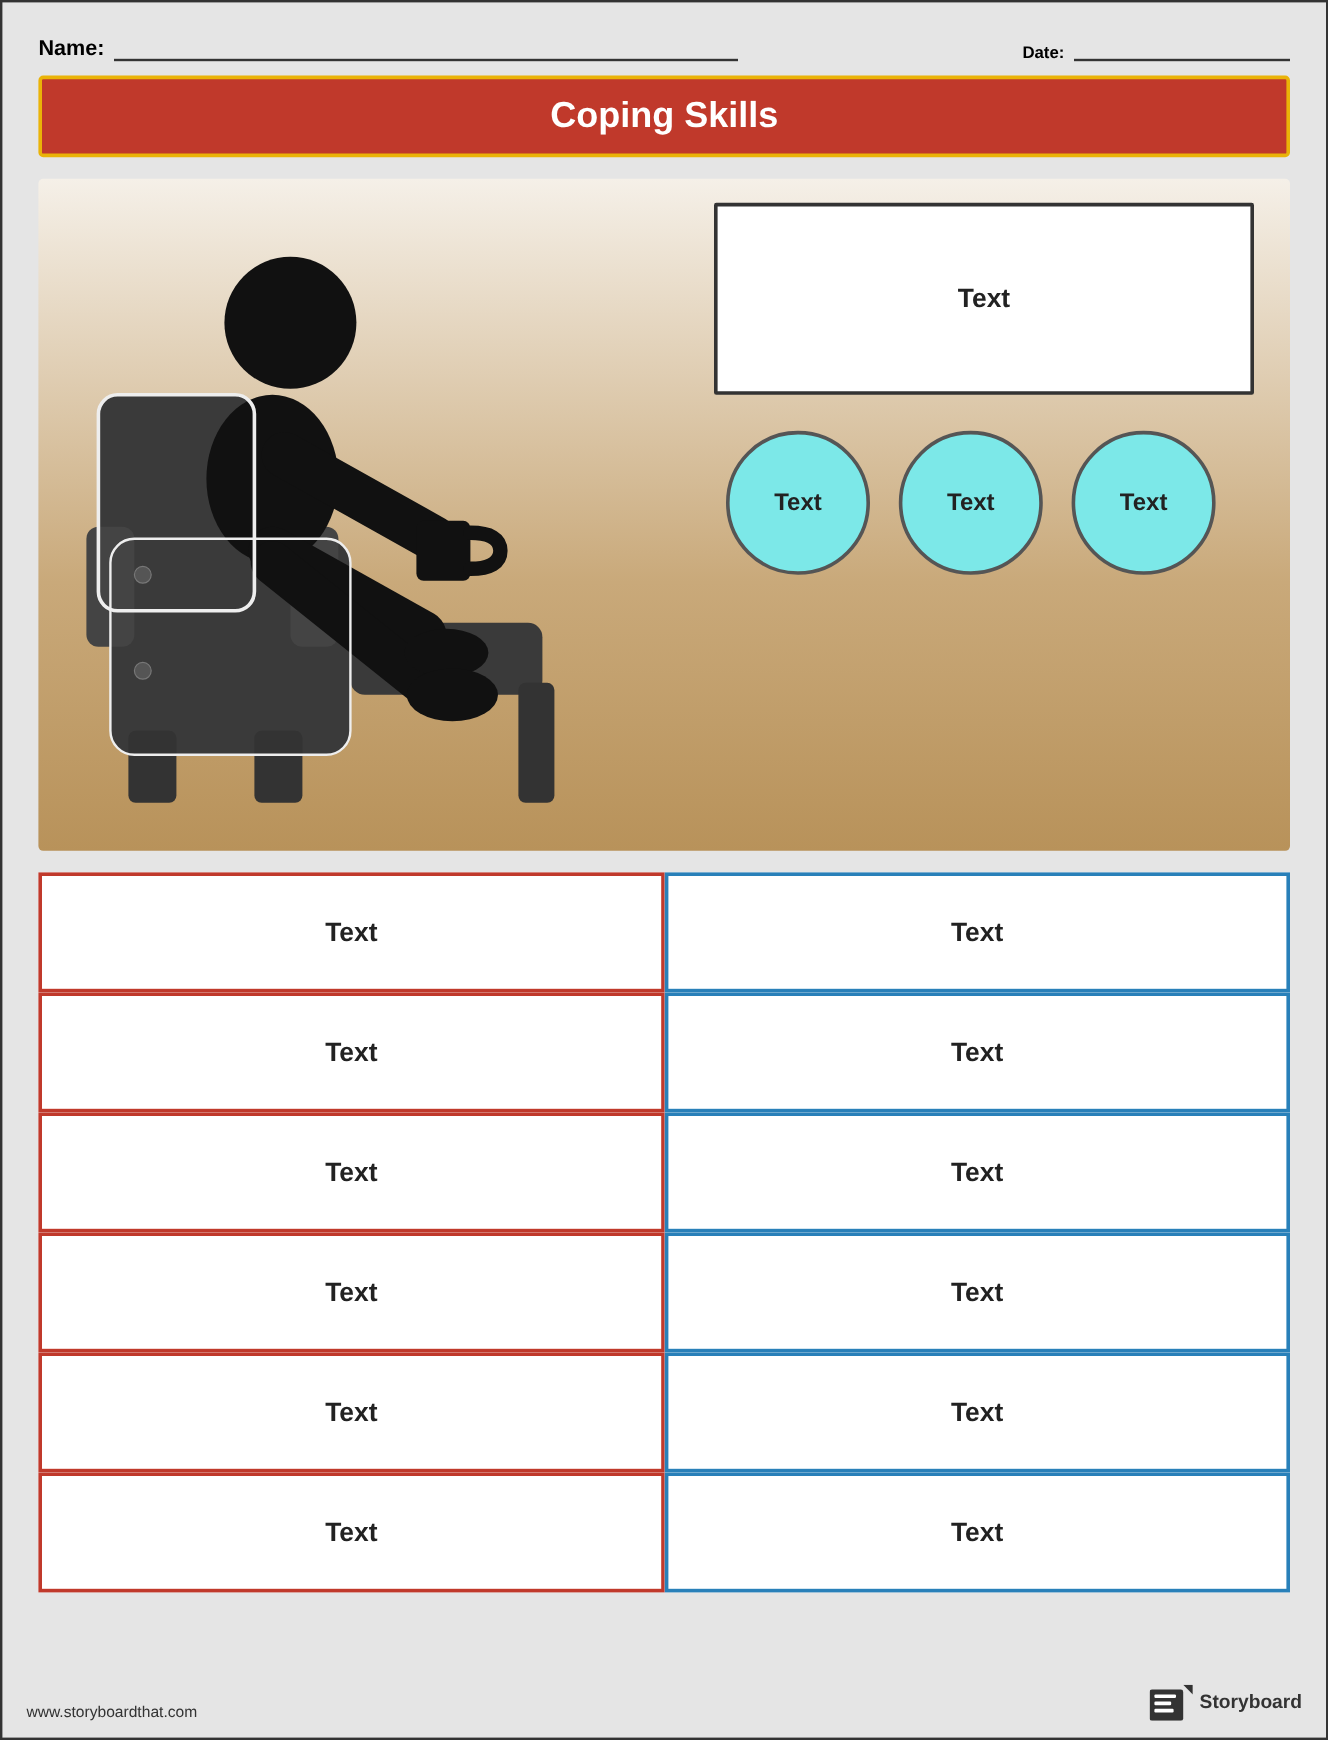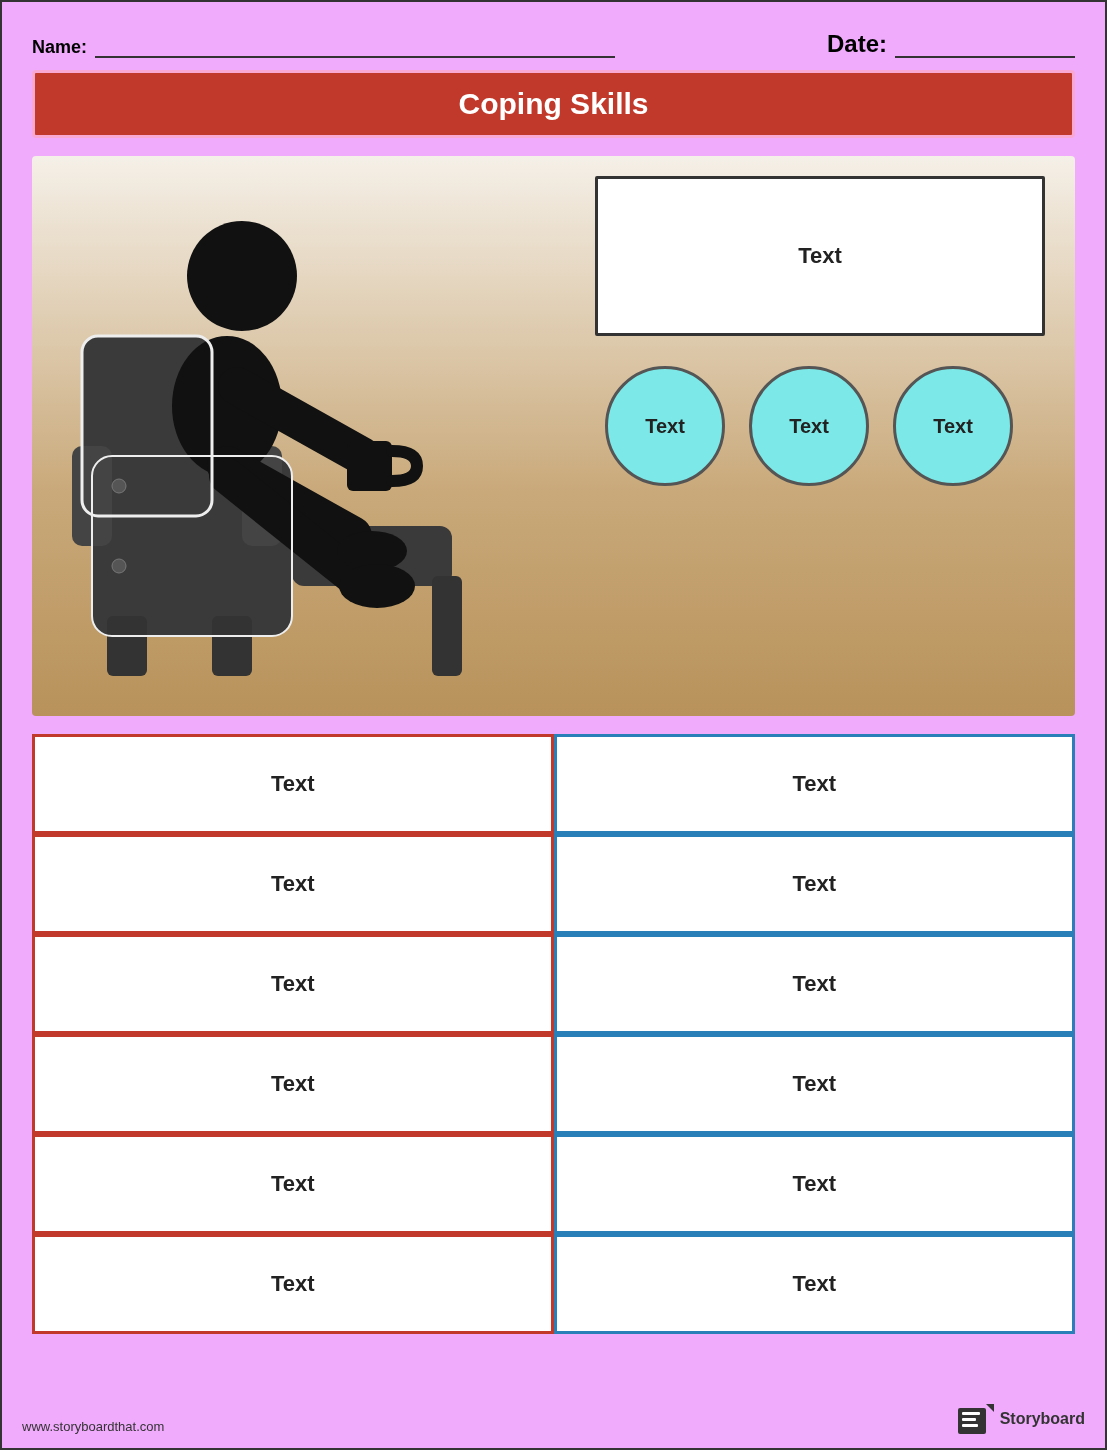"Name:" .page { background: #f0abfc -> #e5e5e5 }
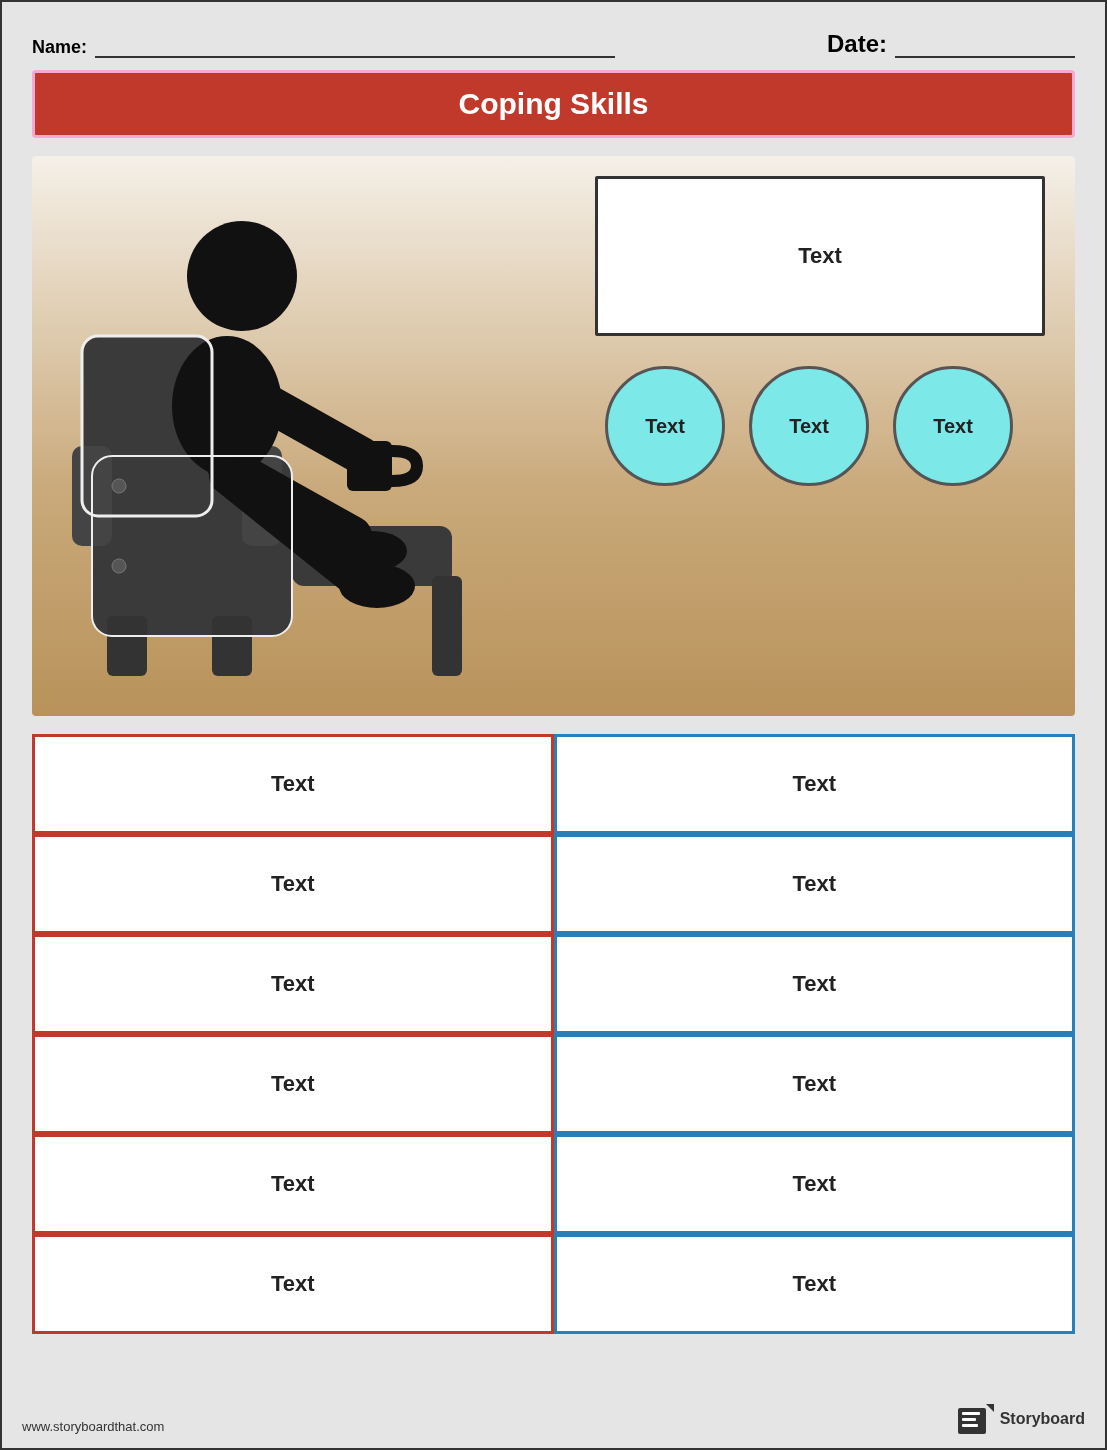"Date:" .date-field { font-size: 24px -> 14px }
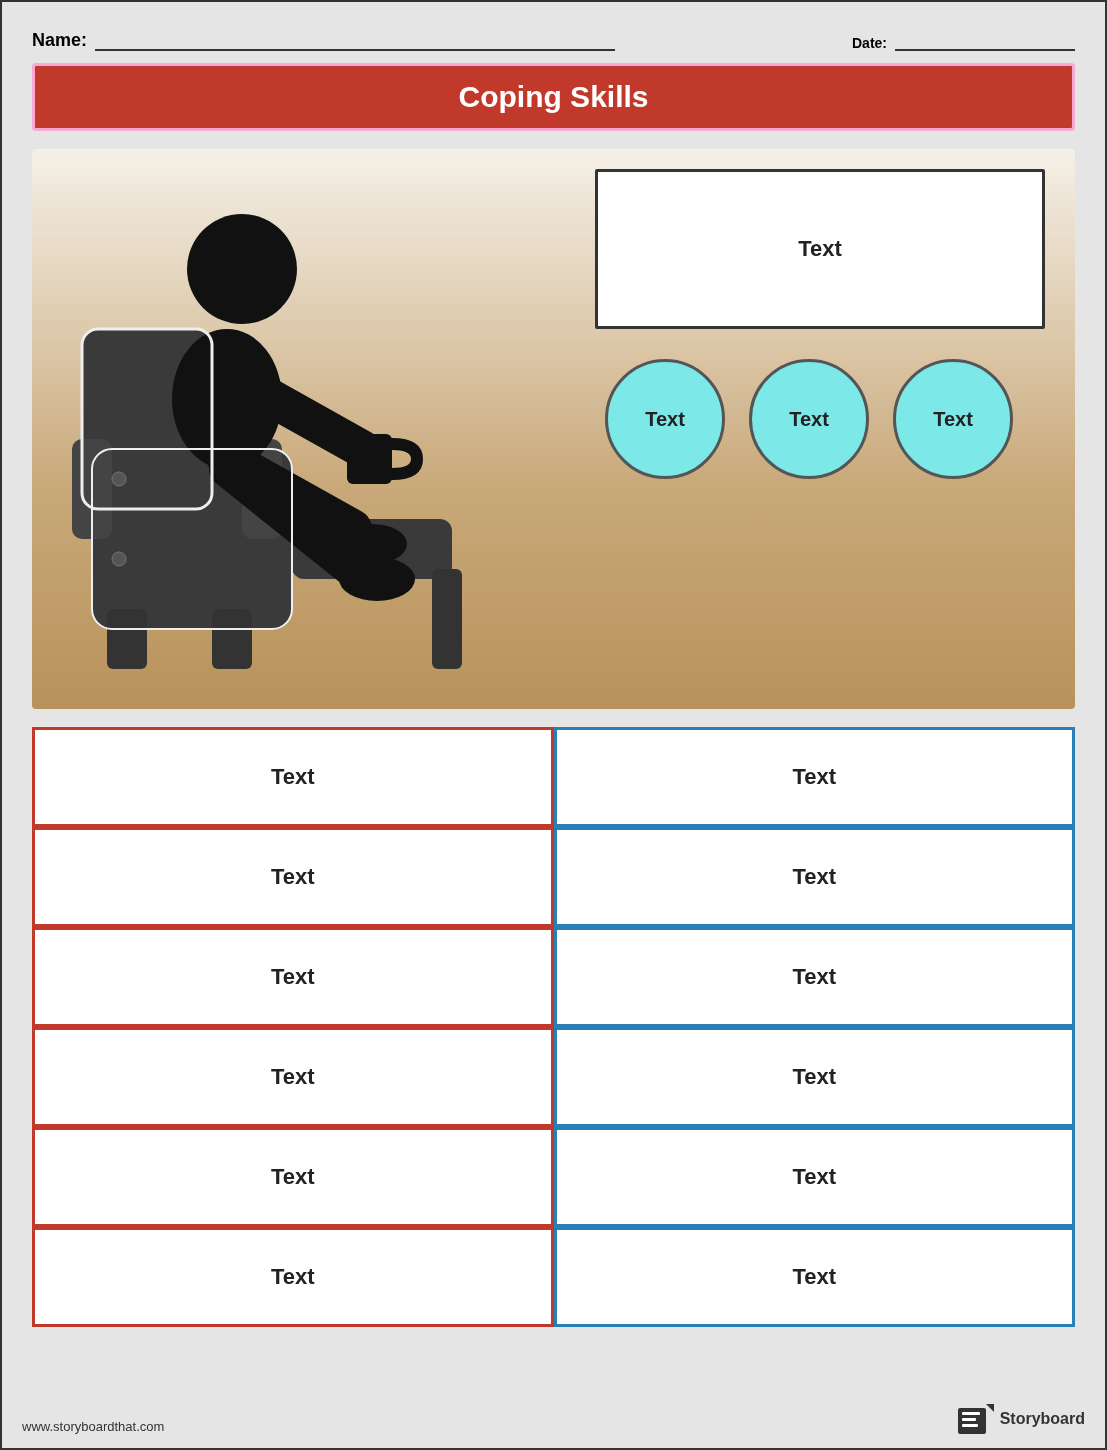"Coping Skills" .title-banner { border: 3px solid #f9a8d4 -> 3px solid #eab308 }
